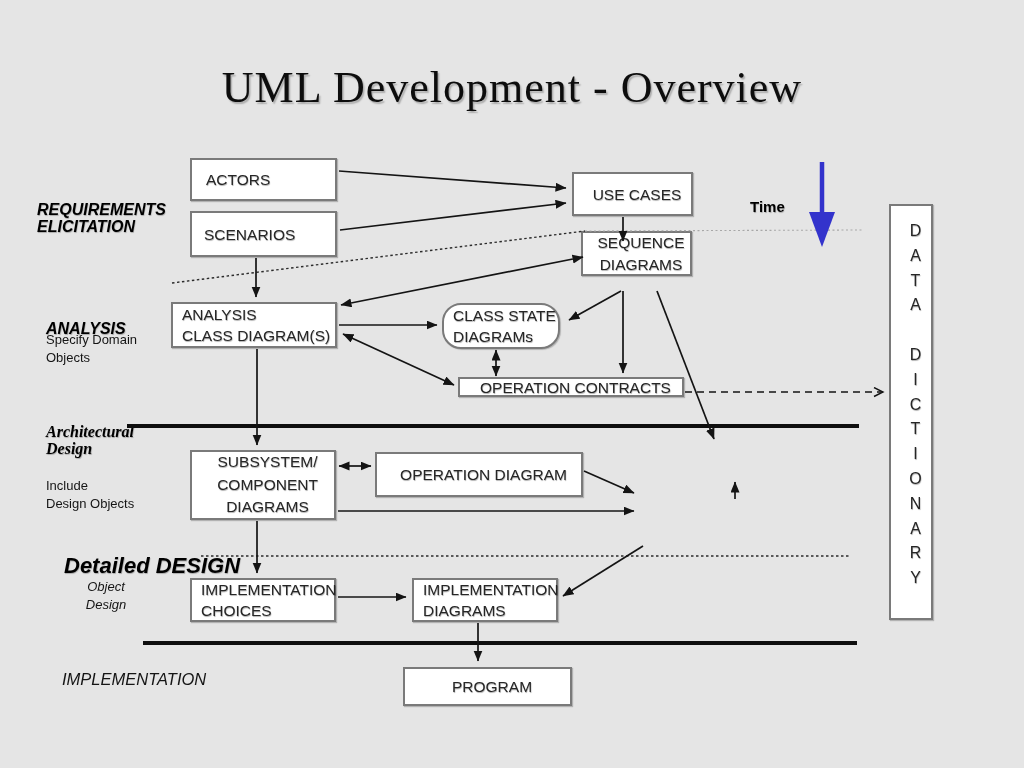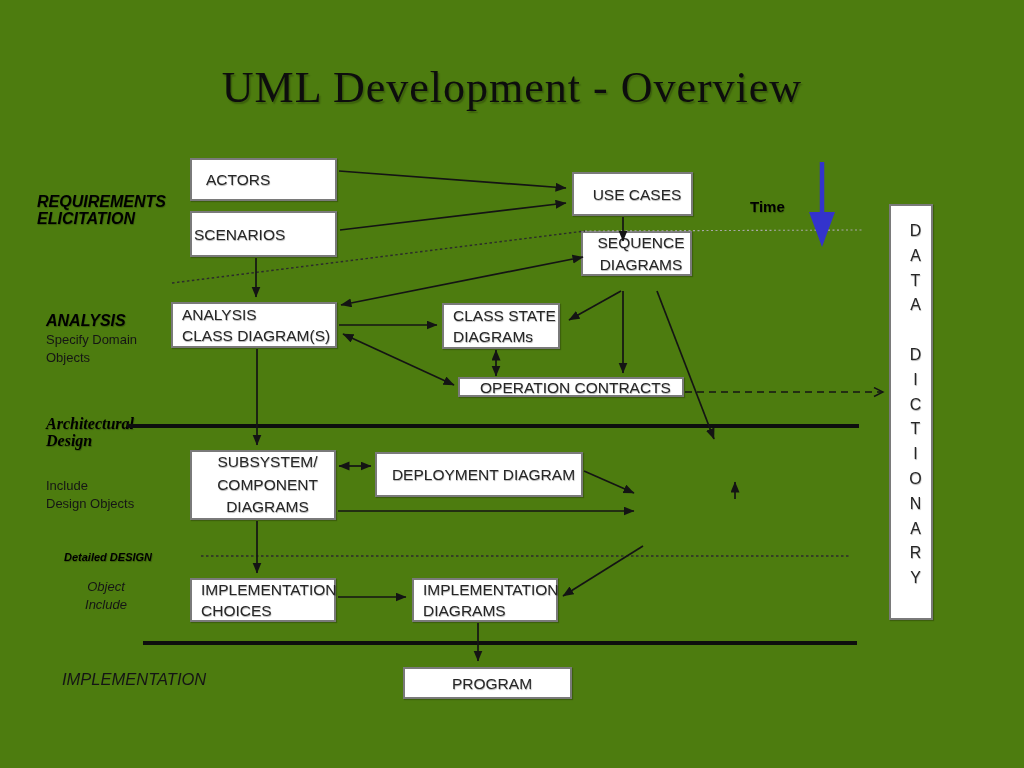"UML Development - Overview" #slide { background: #4d7c0f -> #e5e5e5 }
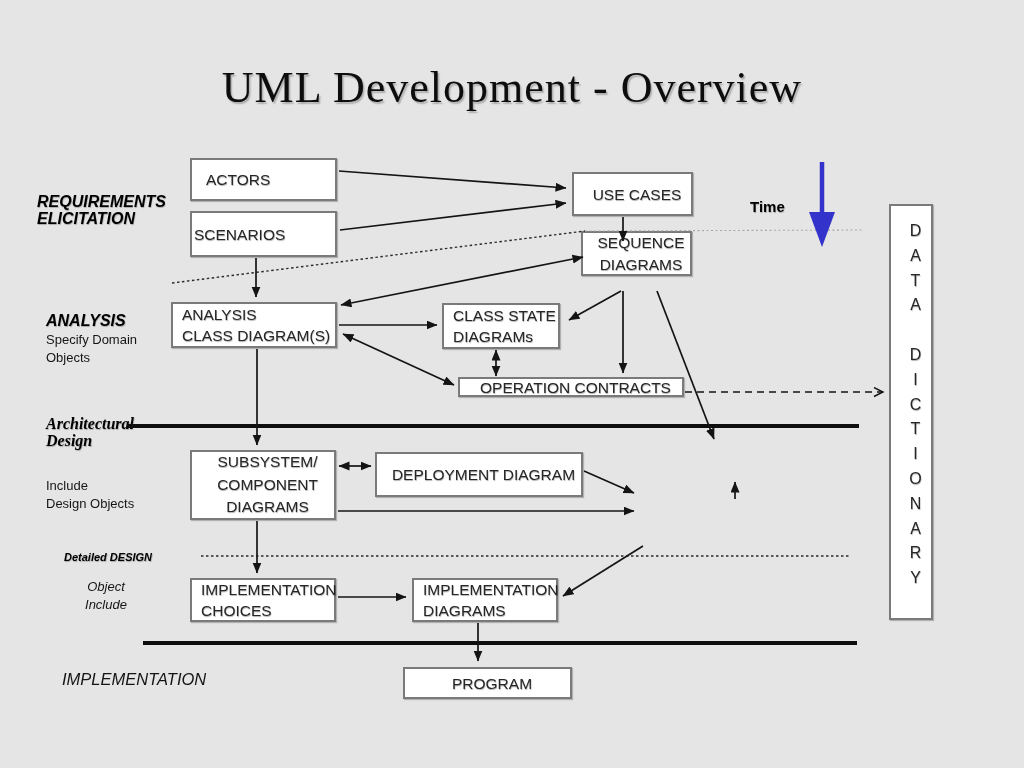"REQUIREMENTS" .phase-heading { margin-top: none -> 8px }
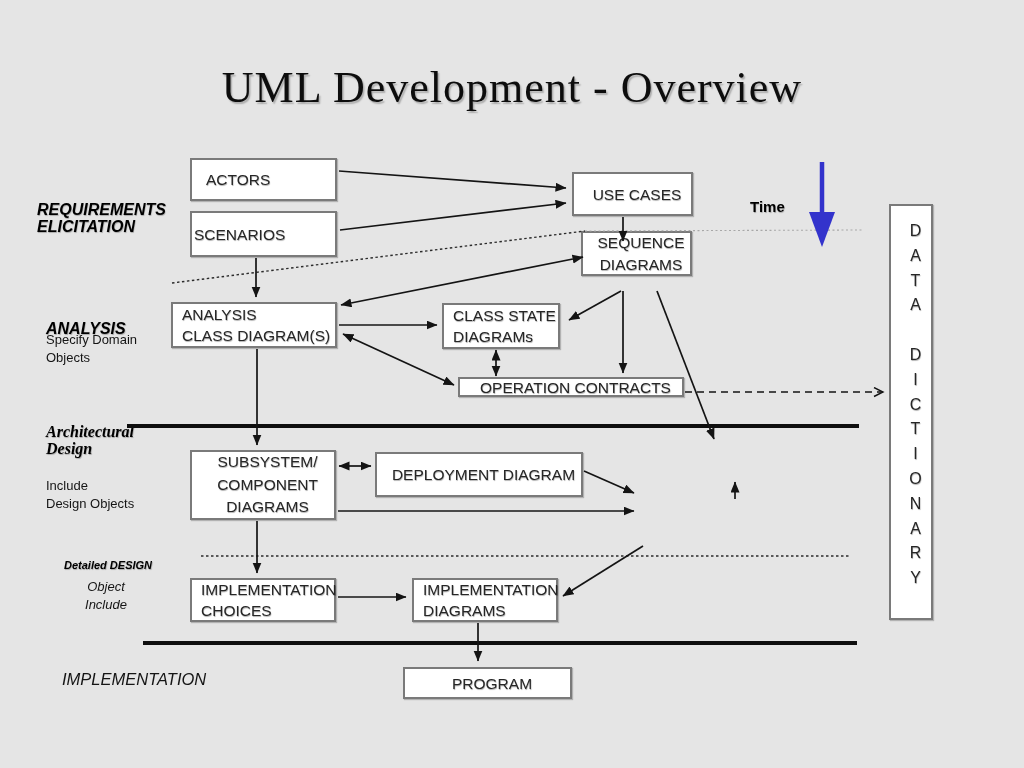"SCENARIOS" div.node { padding-left: 2px -> 12px }
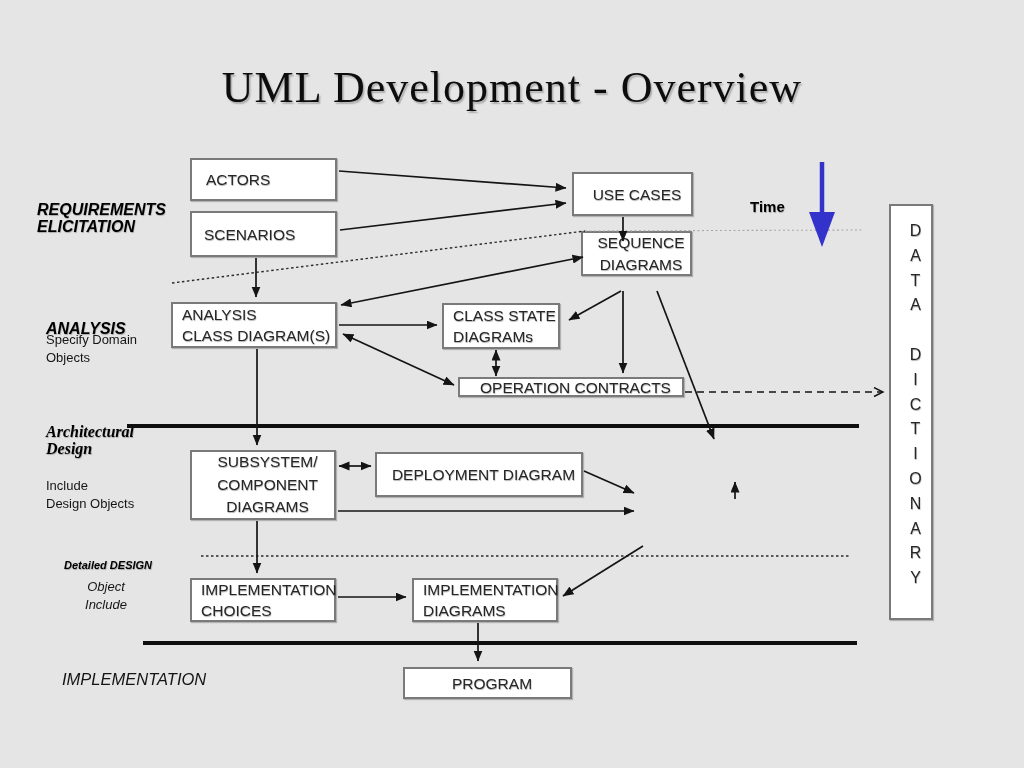"CLASS STATE" div.node { border-radius: none -> 19px }
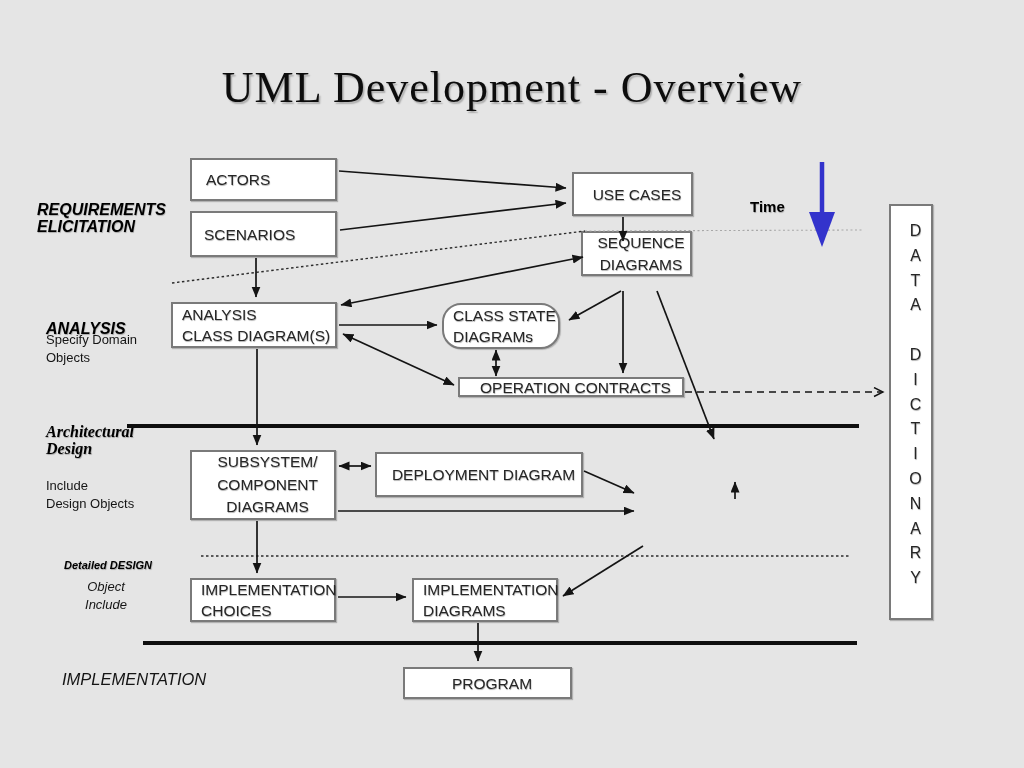"DEPLOYMENT DIAGRAM" div.node { text: DEPLOYMENT -> OPERATION }
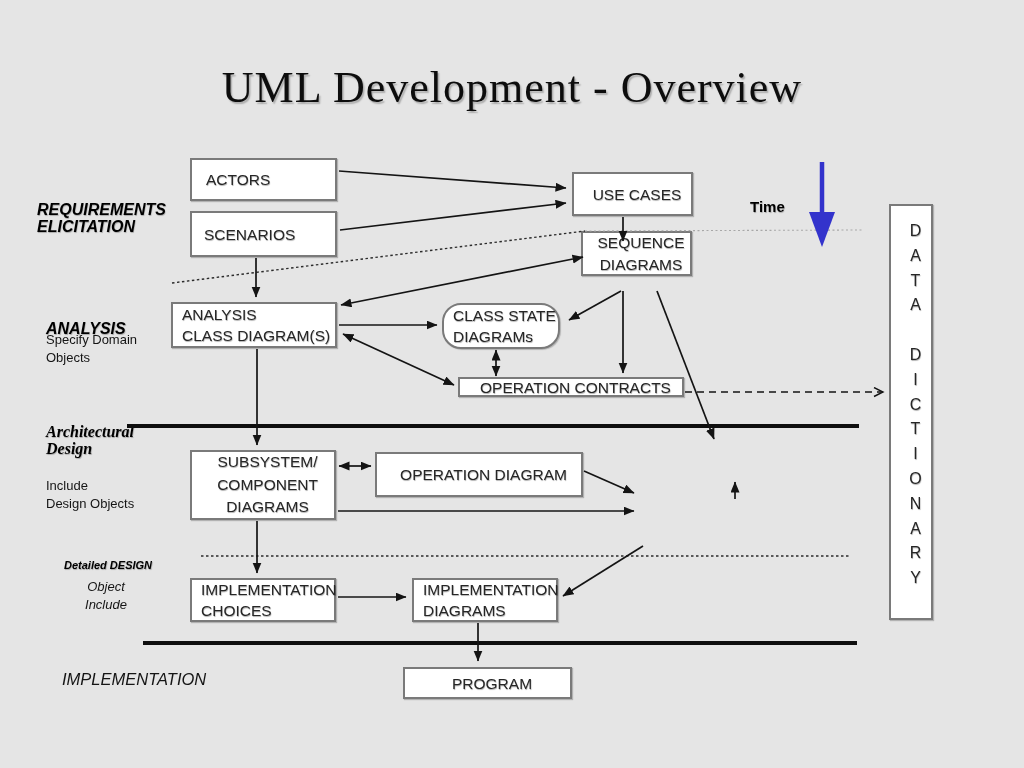"Detailed DESIGN" div.phase-heading { font-size: 11px -> 22px }
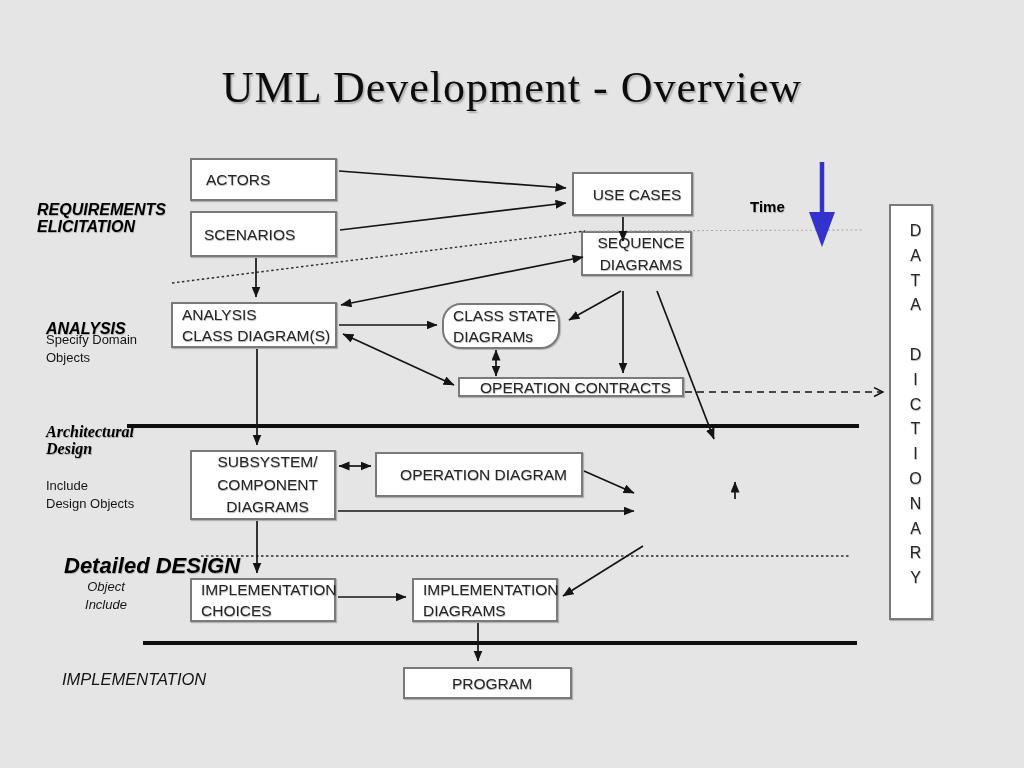"Object" div.phase-note { text: Include -> Design }
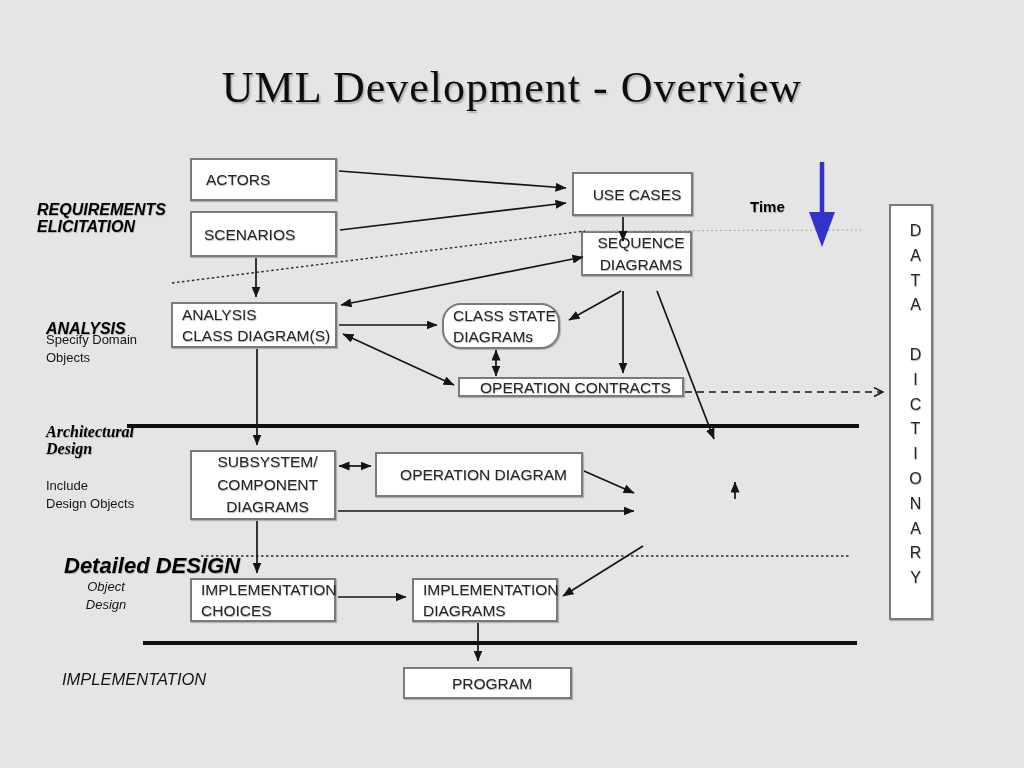"PROGRAM" div.node { height: 32px -> 39px }
